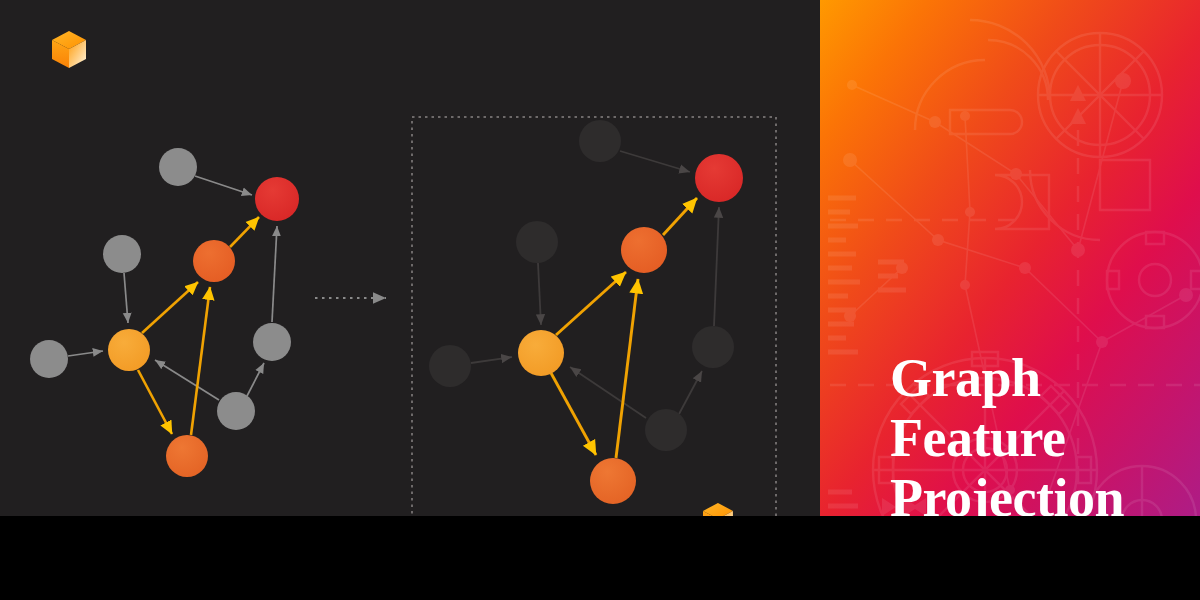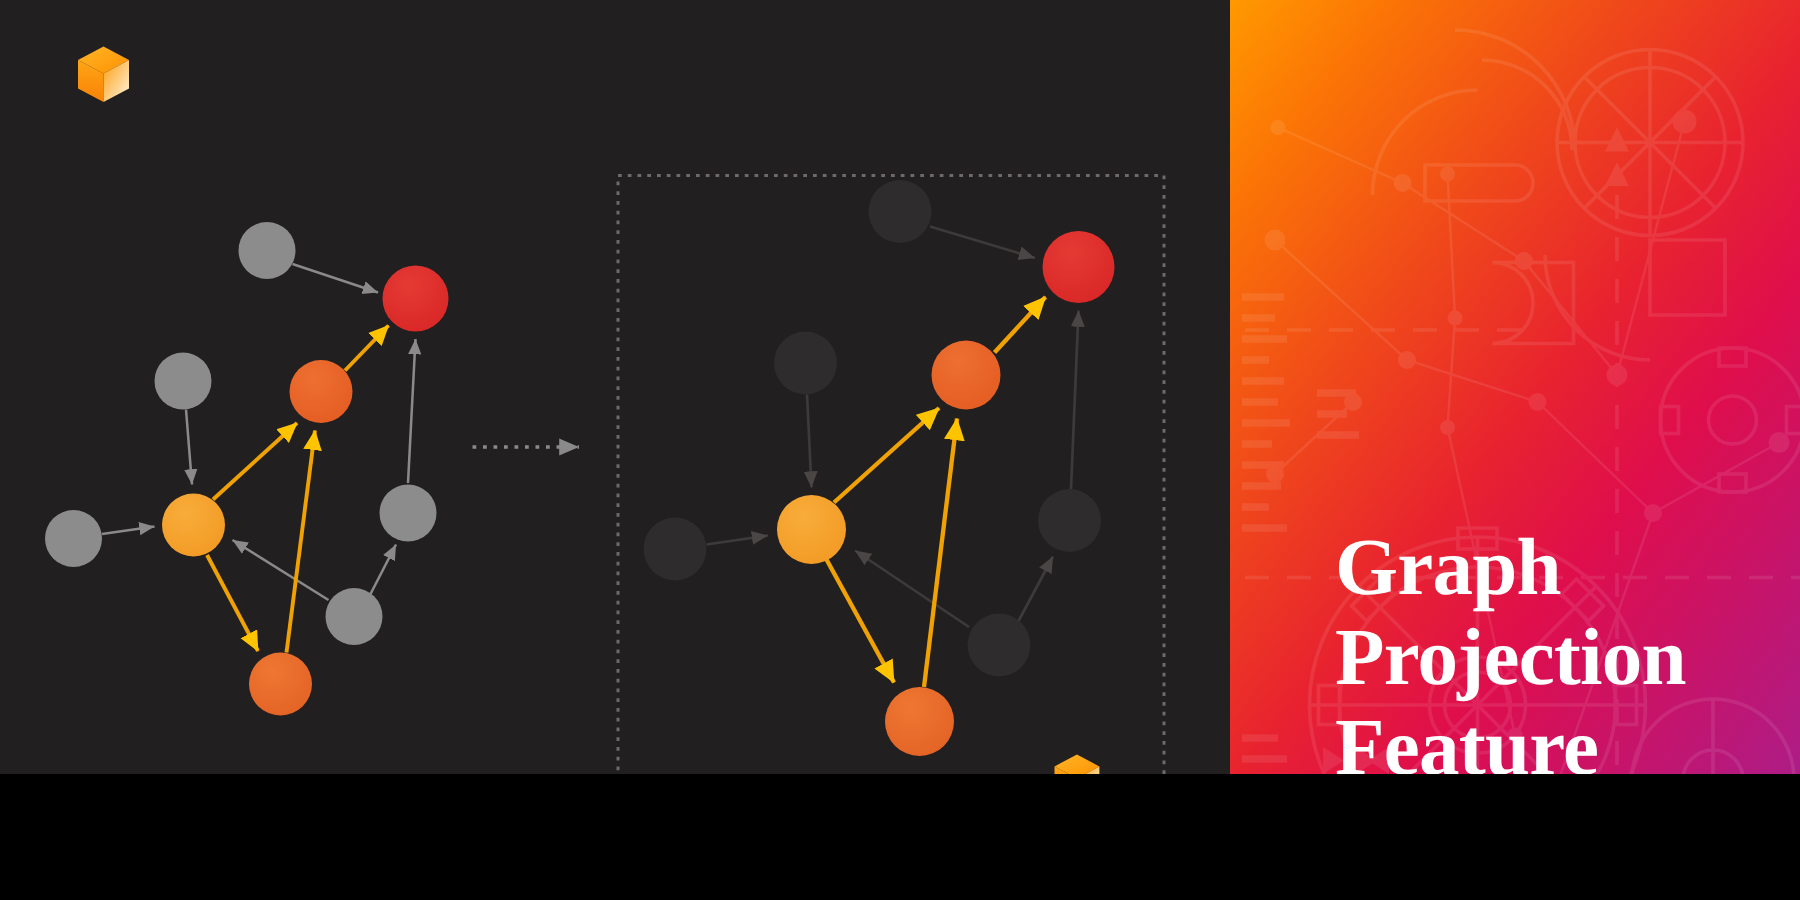"Projection" div.title-line { order: before "Feature" -> after "Feature" }
